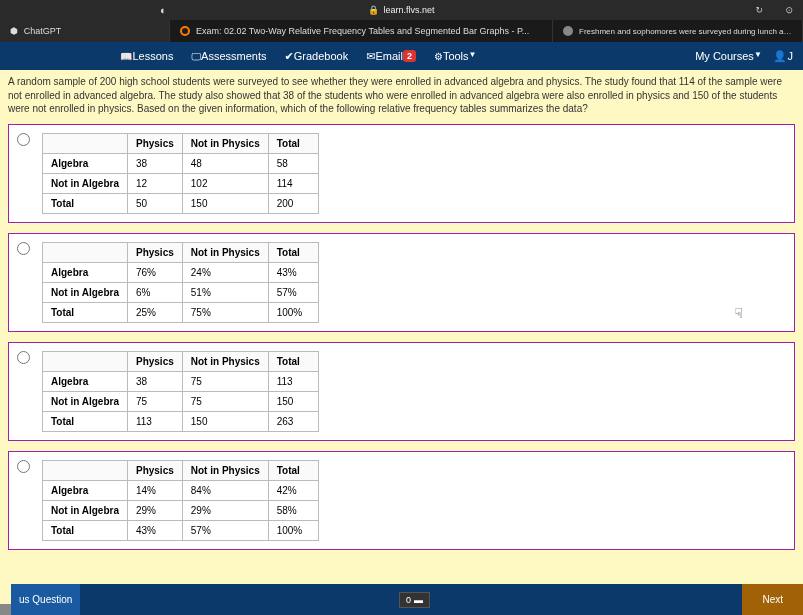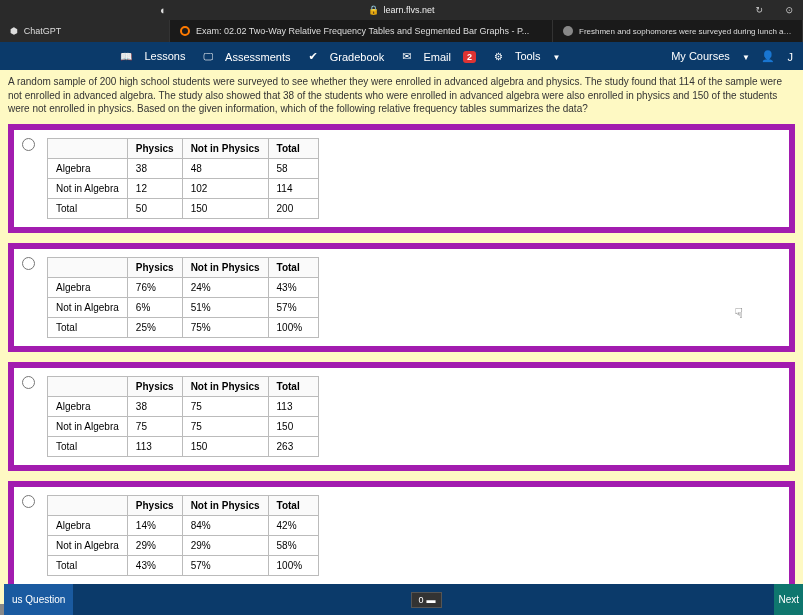"Lessons" .nav-item { align-items: flex-end -> flex-start; gap: 12px -> 0 }
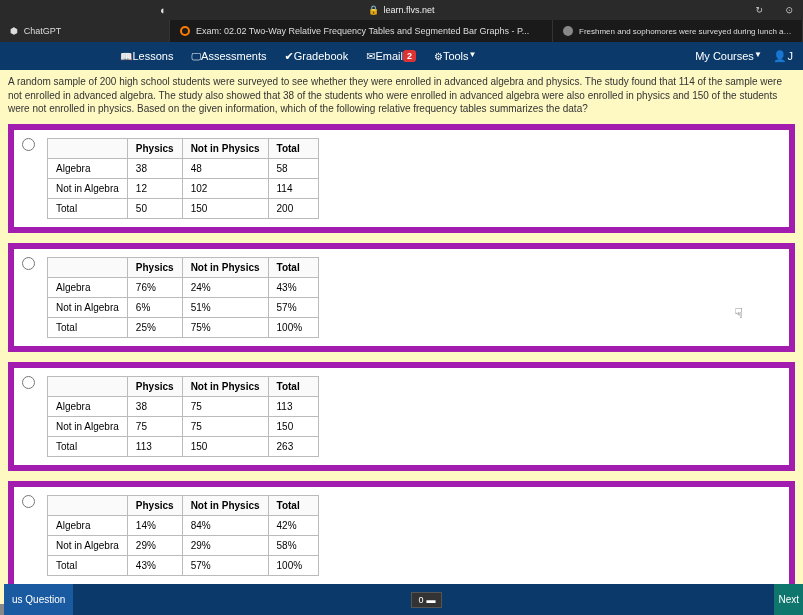"Physics" .opt { border: 6px solid #a21caf -> 1px solid #a21caf }
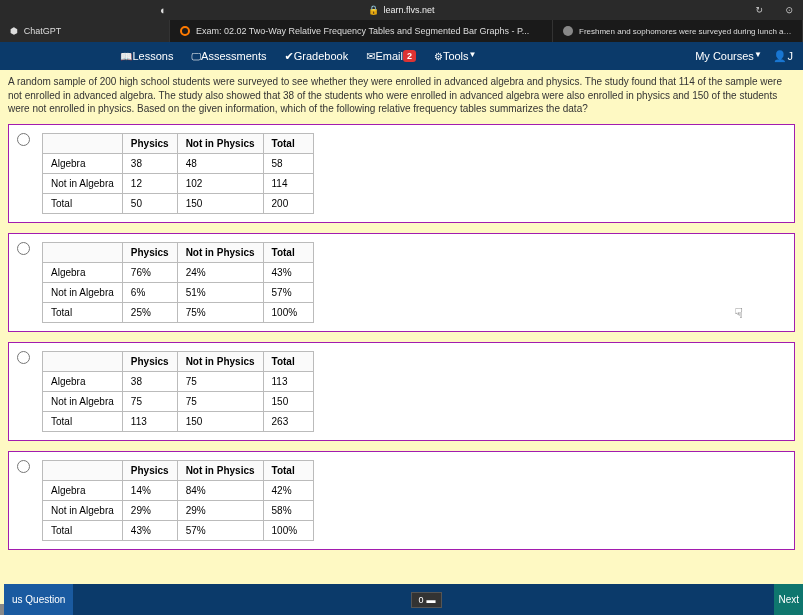"Algebra" .tbl td:first-child,.tbl th:first-child { font-weight: normal -> bold }
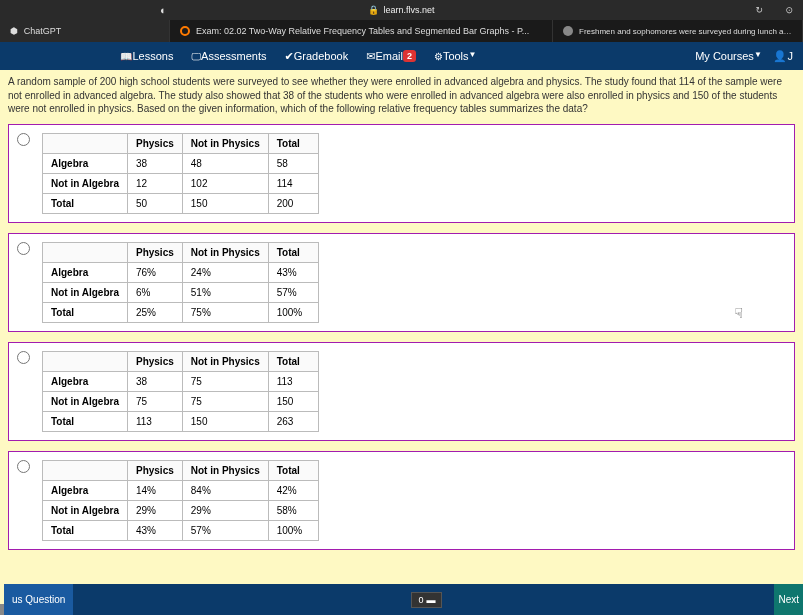"us Question" .footer { left: 4px -> 11px }
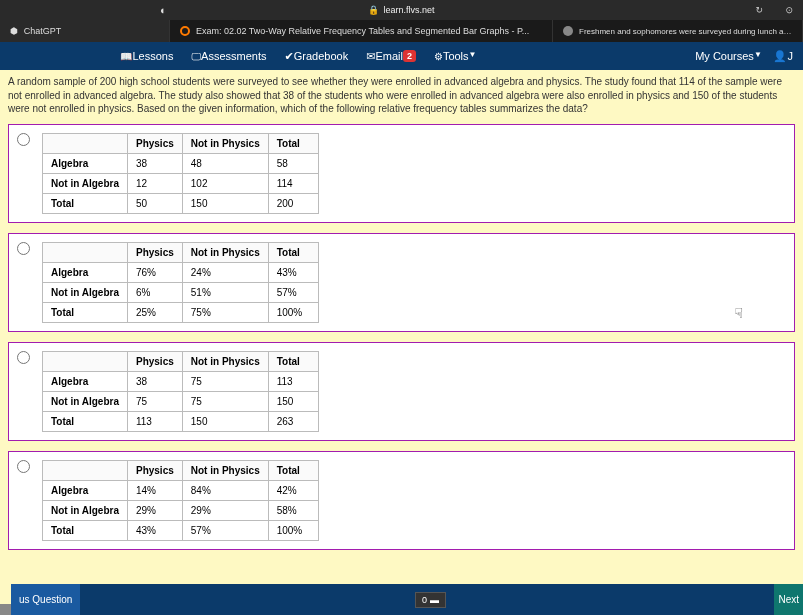"Next" .footer .next { background: #0f766e -> #a16207; padding: 6px 4px -> 6px 20px }
